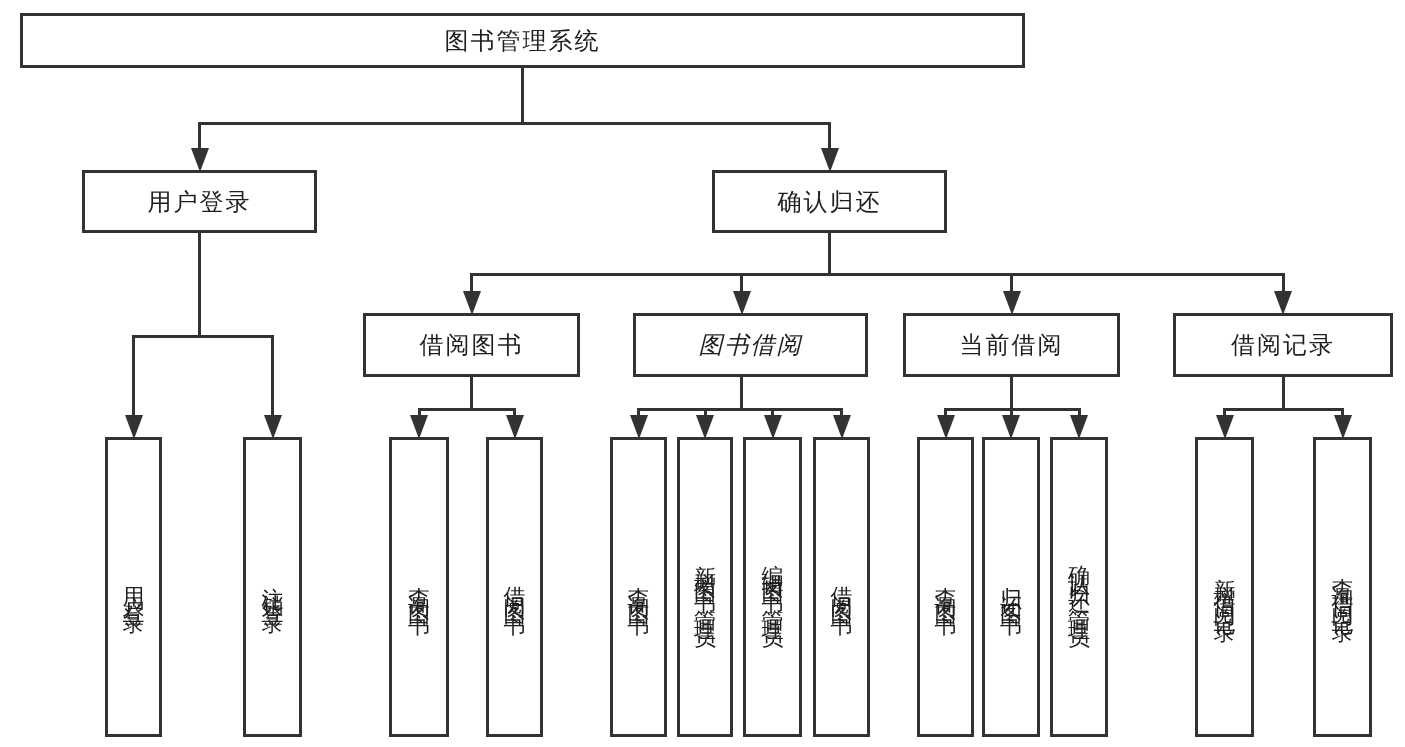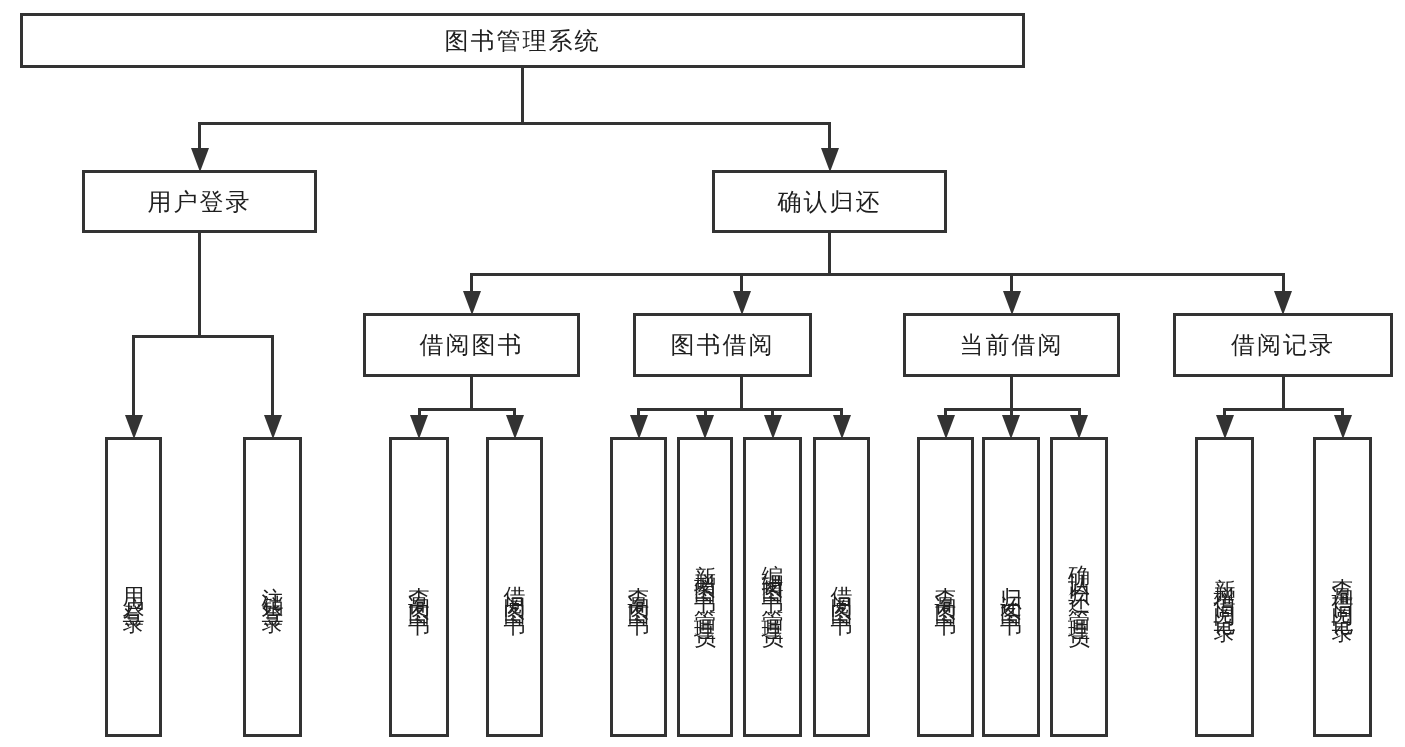"图书借阅" div.node { font-style: none -> italic; width: 179px -> 235px }
